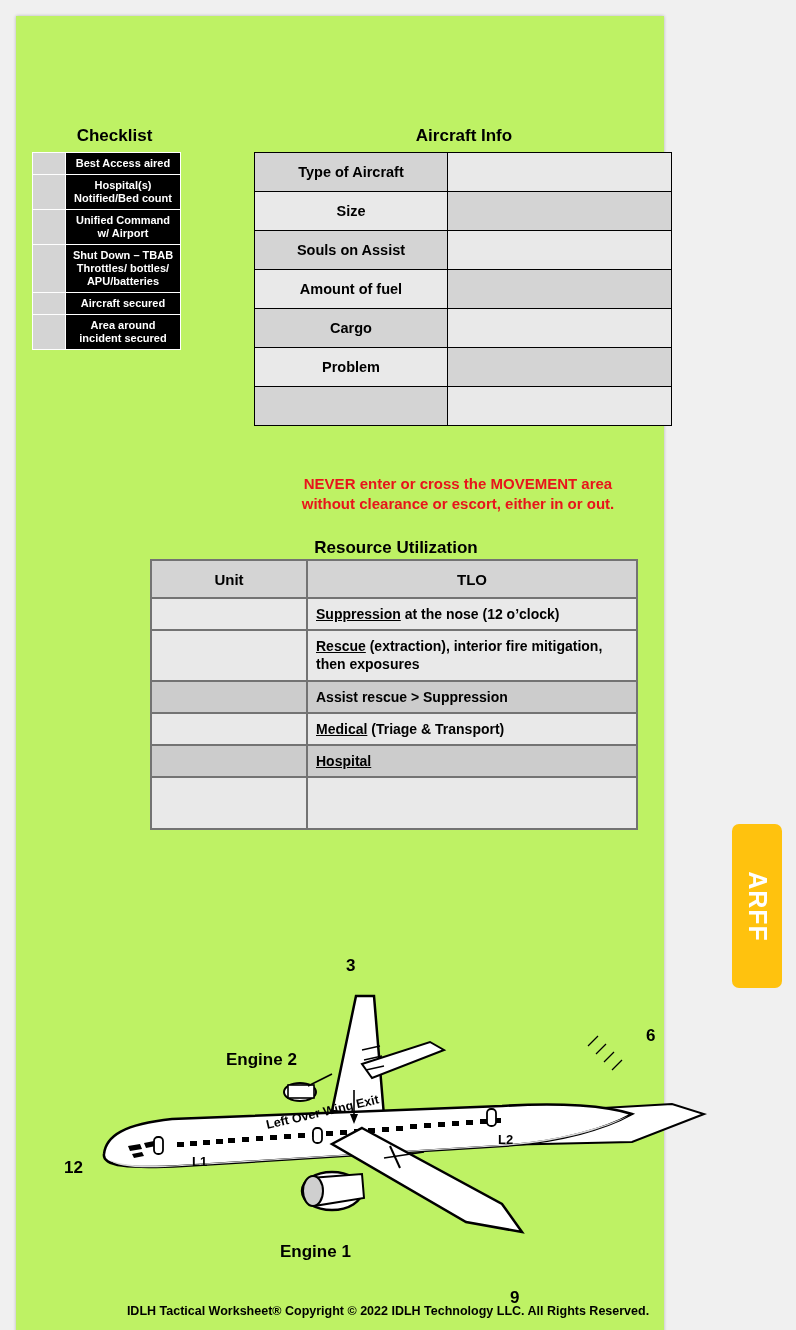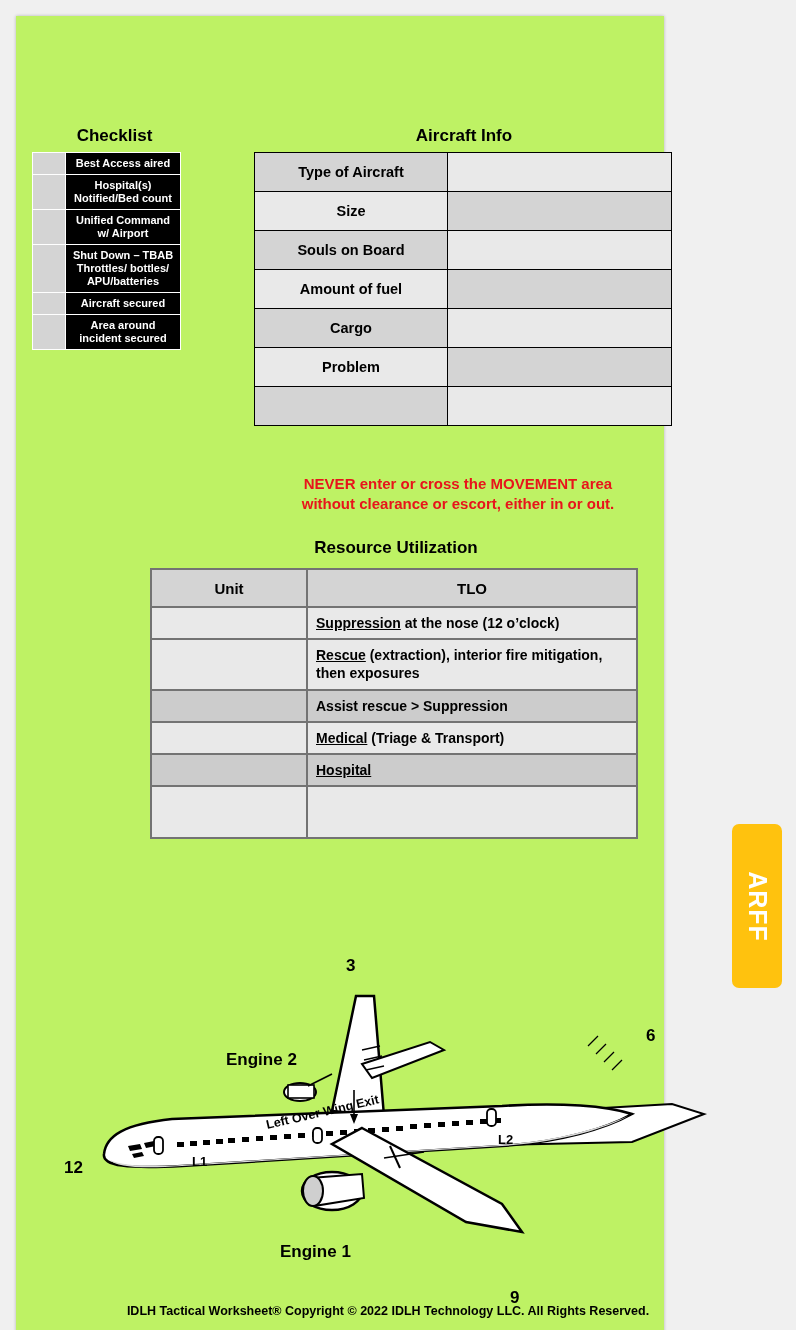"Souls on Board" td.lbl { text: Board -> Assist }
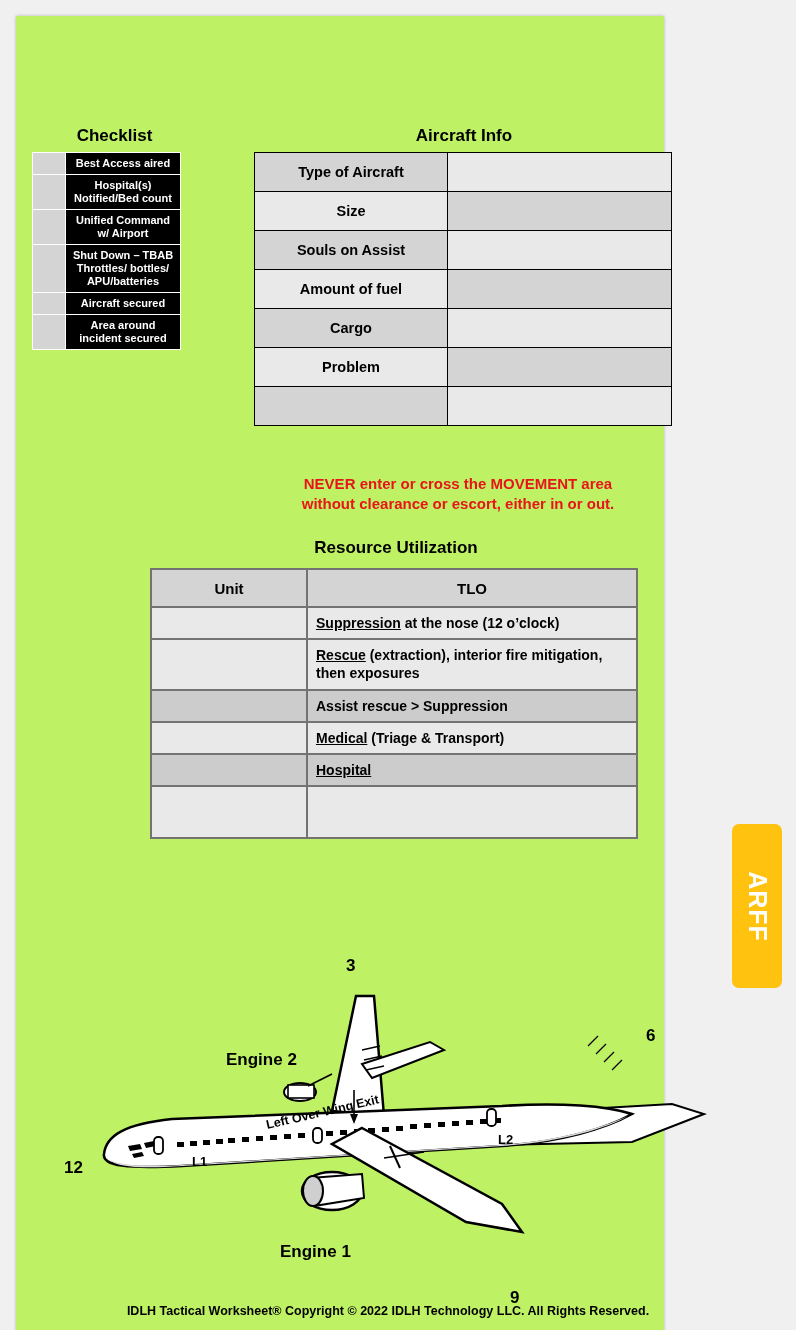"Resource Utilization" #resource-title { margin-bottom: 10px -> 1px }
